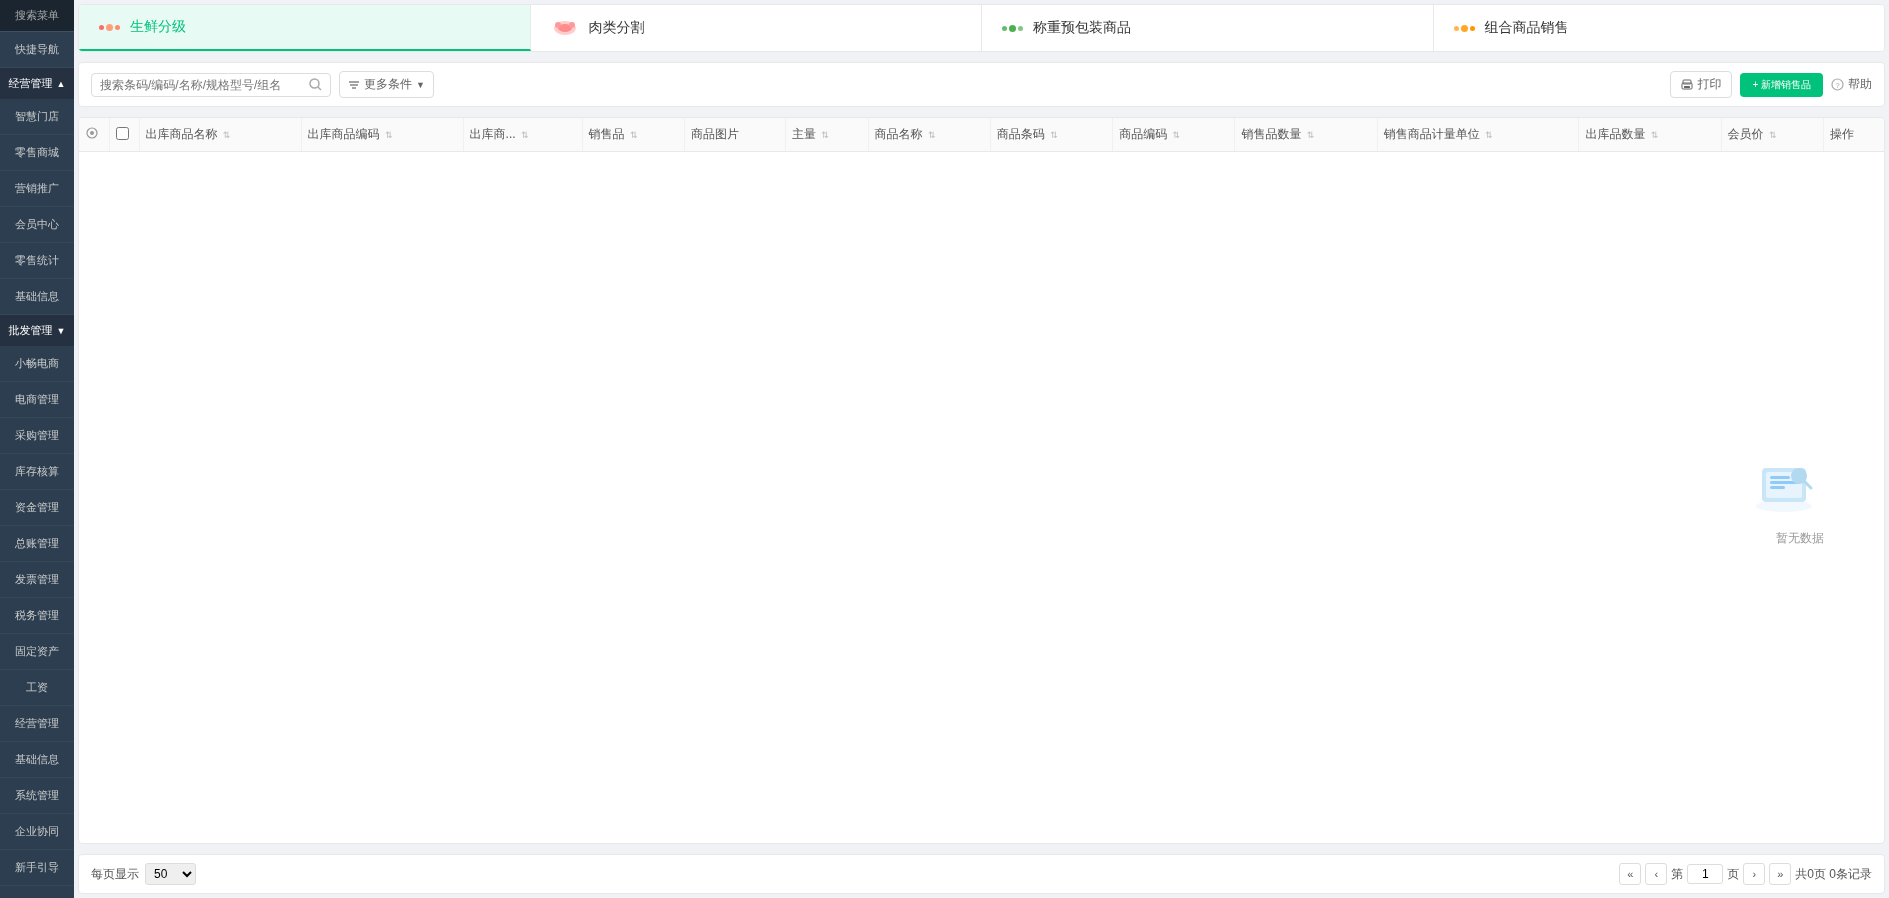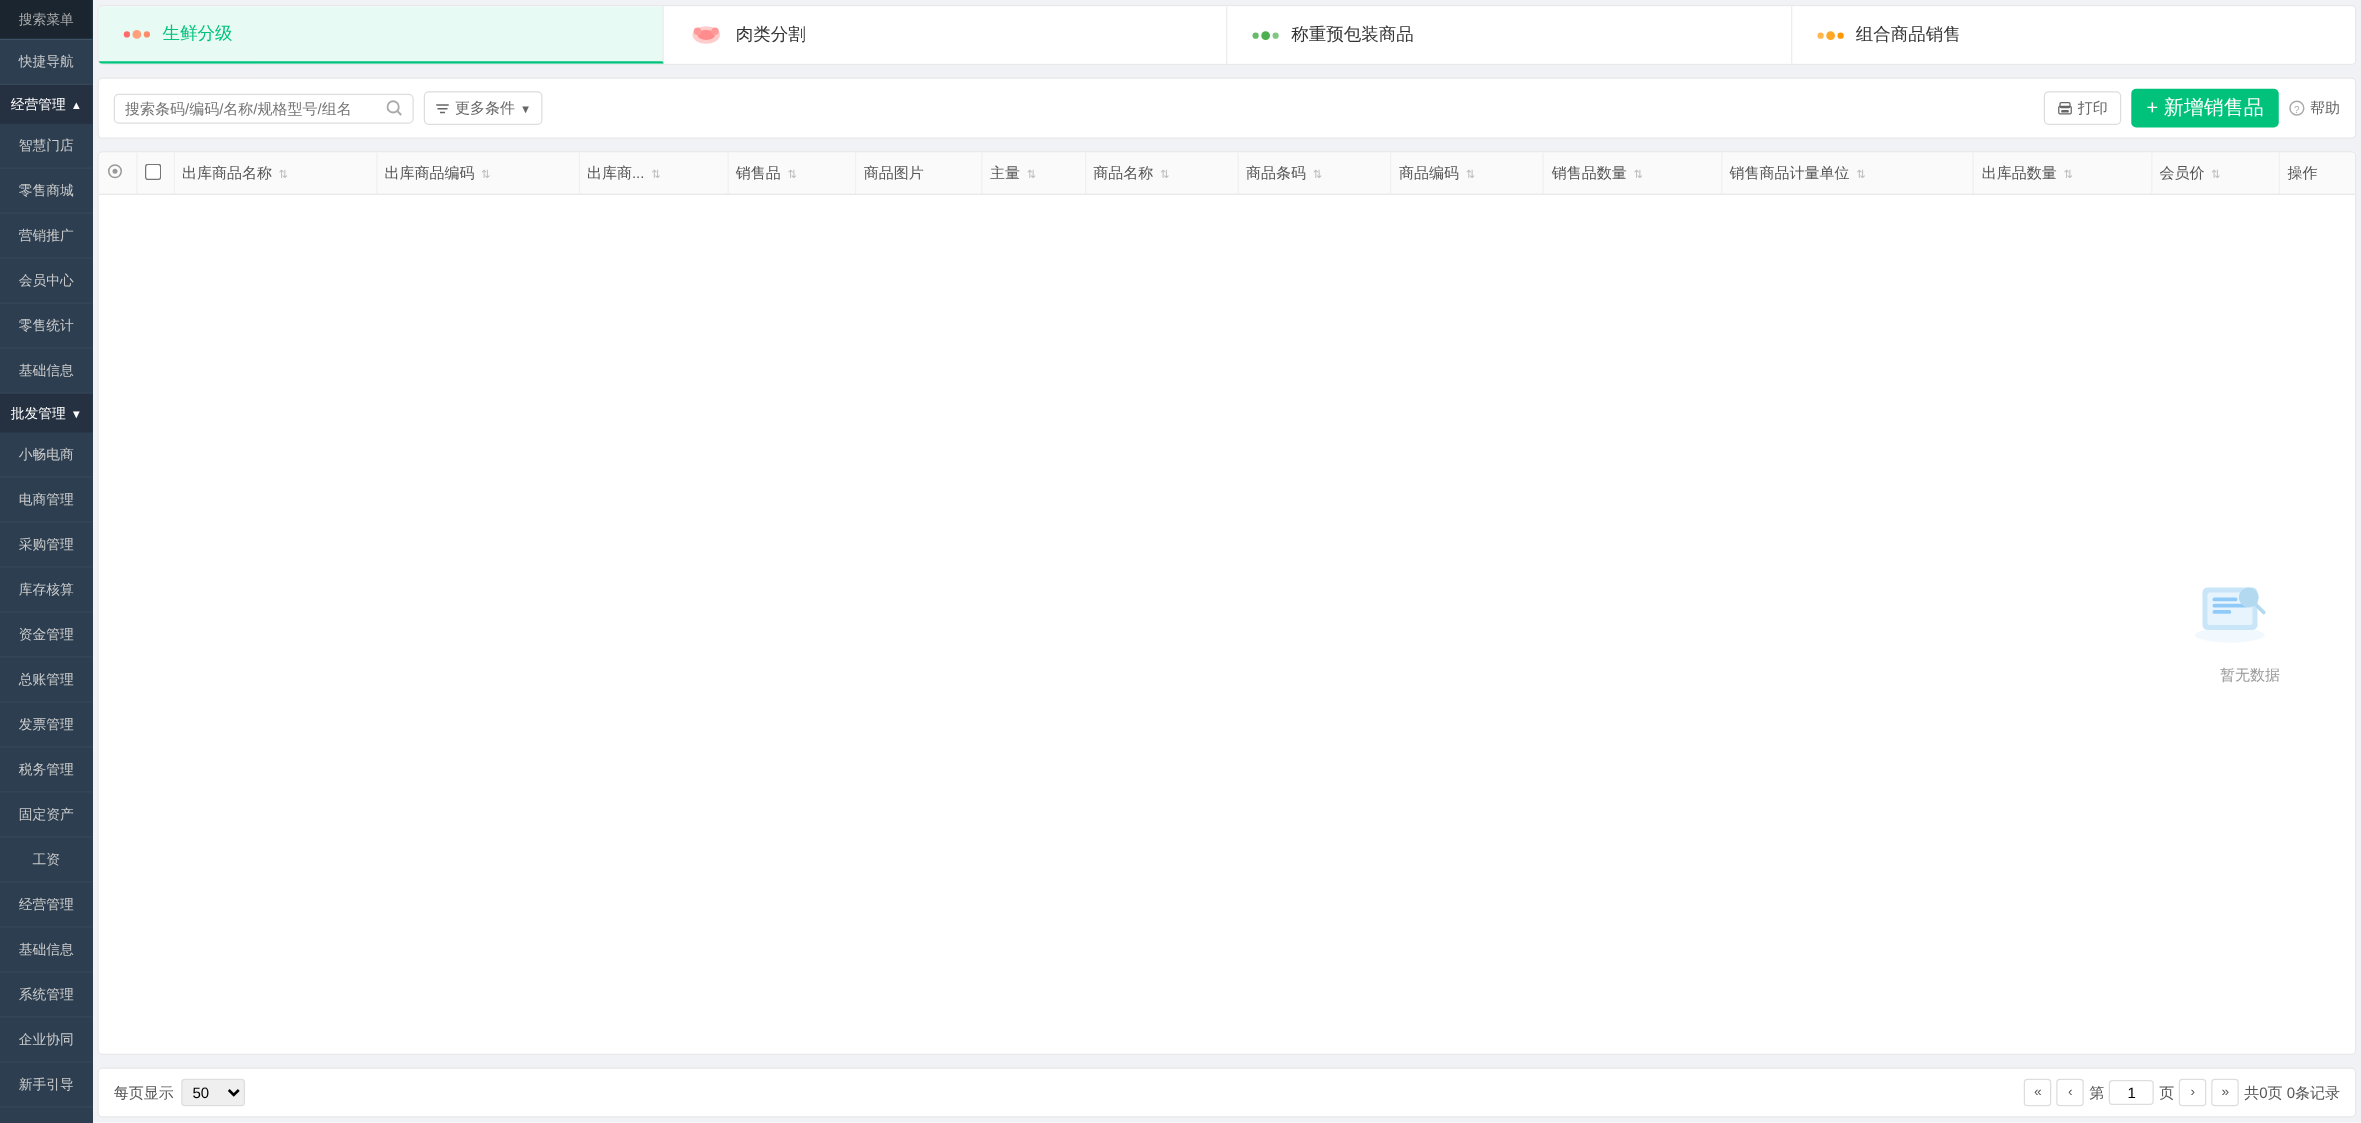"+ 新增销售品" .new-btn { font-size: 16px -> 10px }
